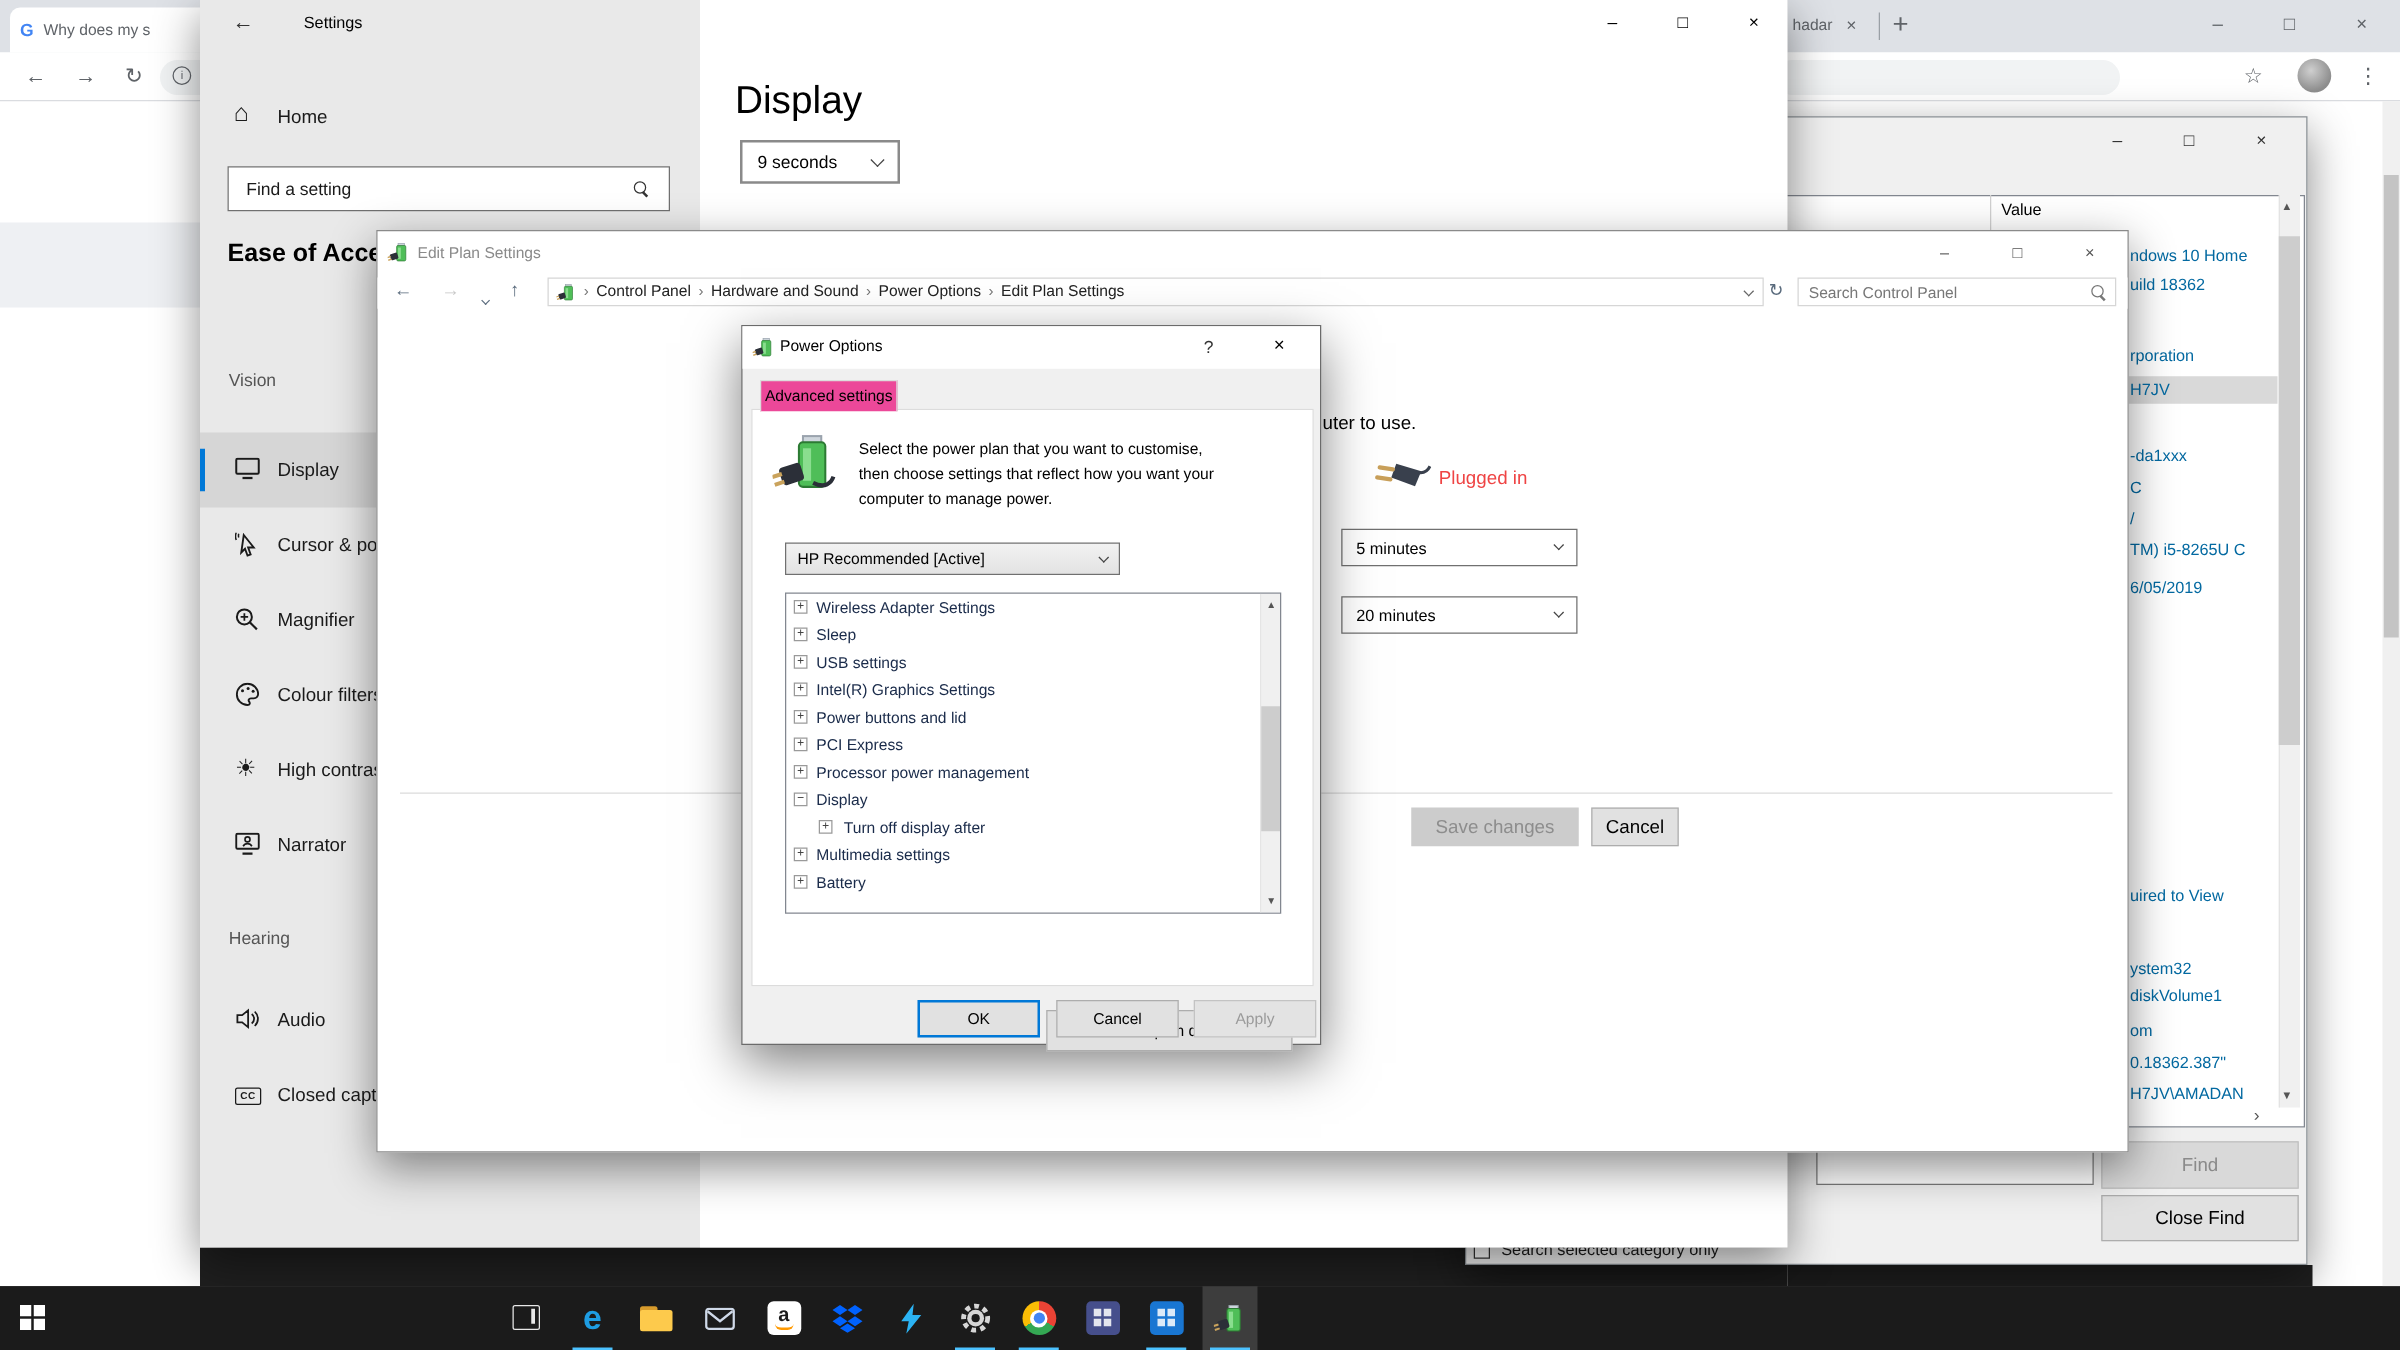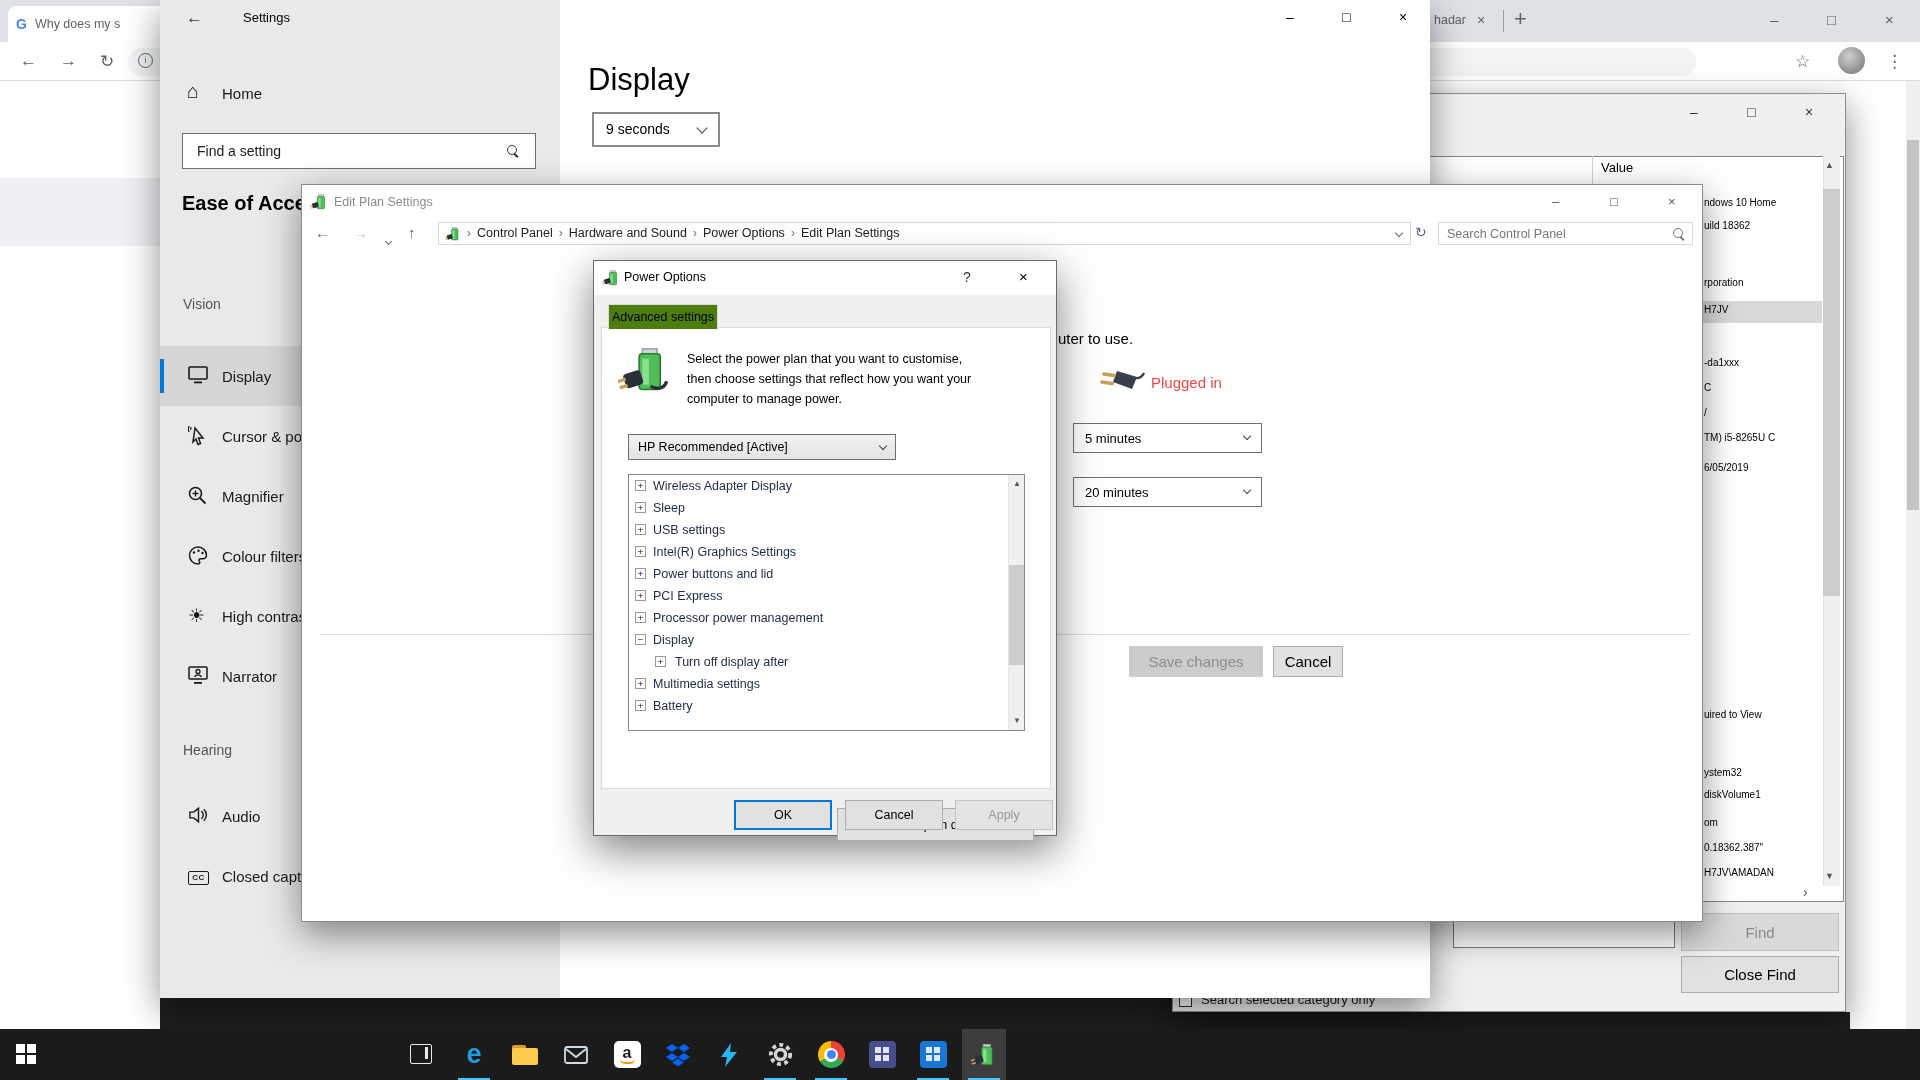"ndows 10 Home" .si-row { color: #000000 -> #0369a1; font-size: 10px -> 13px }
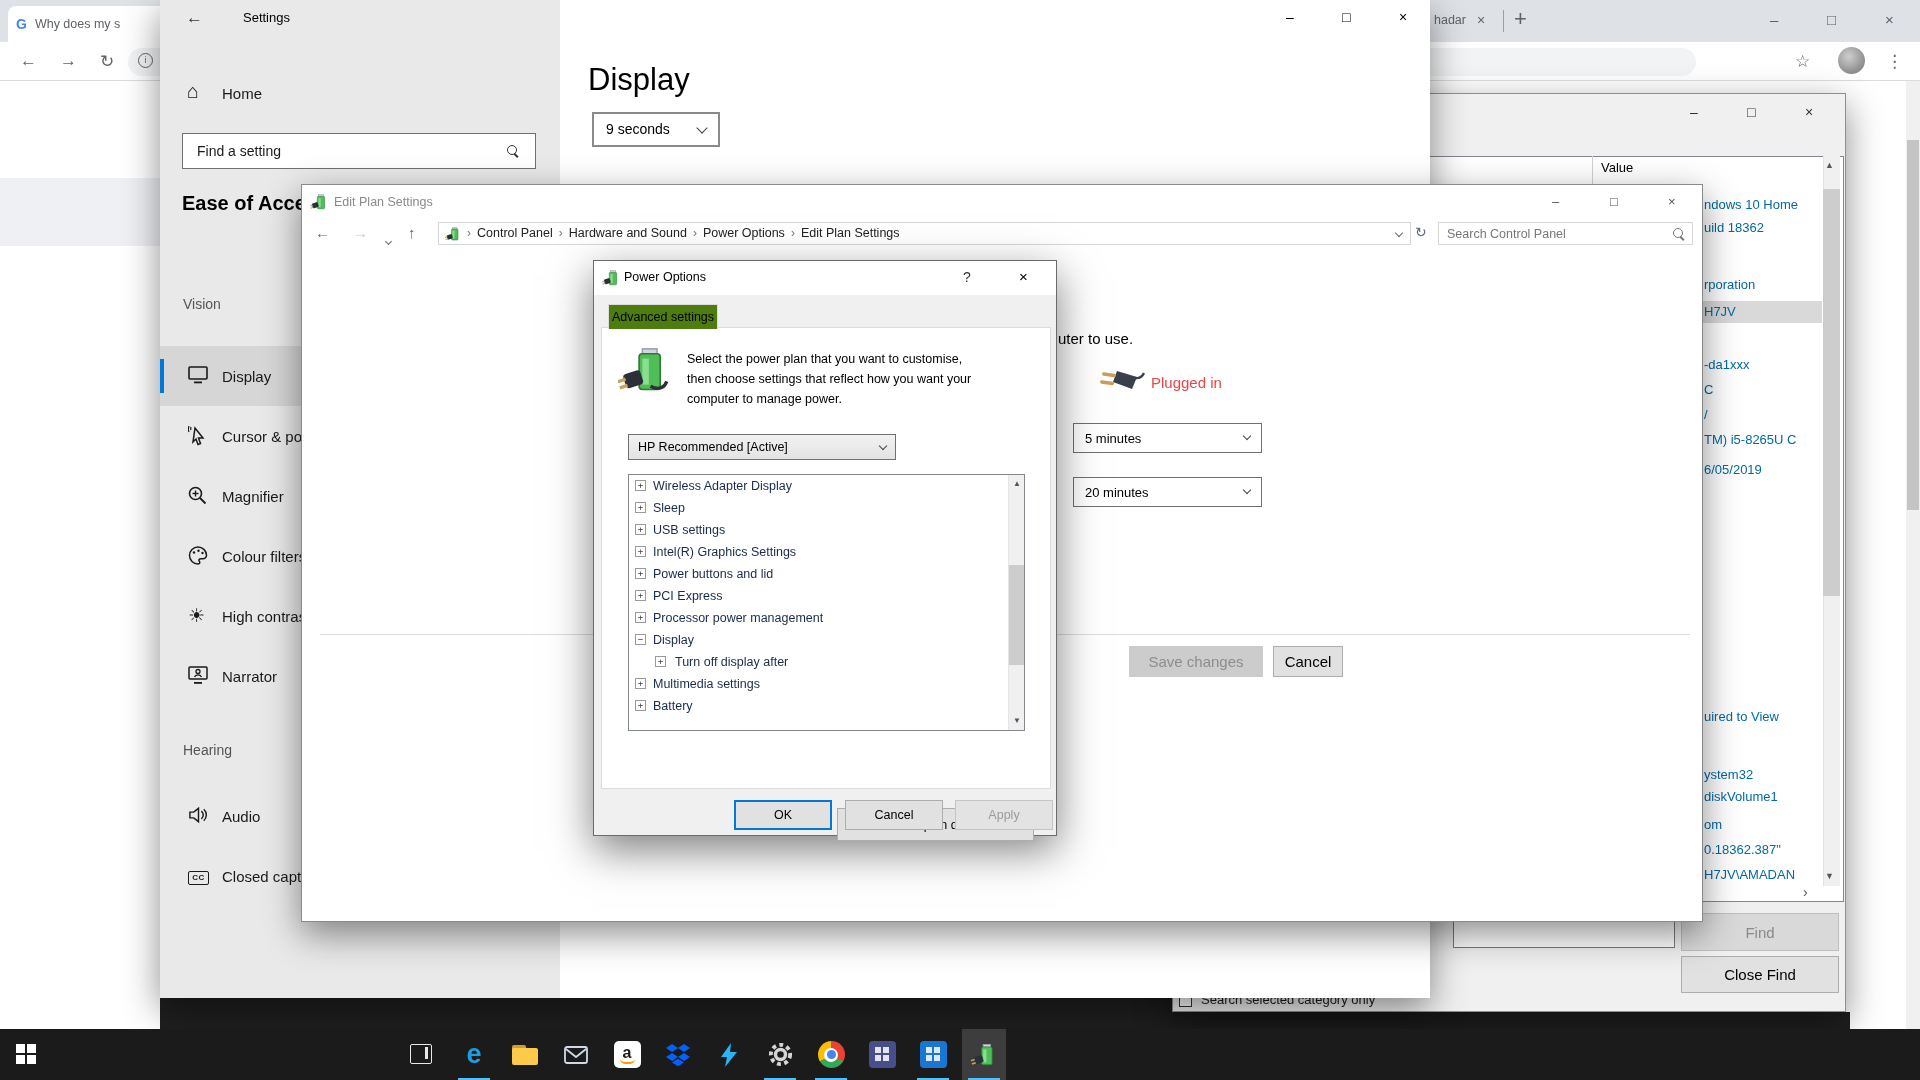"Advanced settings" #po-tab { background: #4d7c0f -> #ec4899 }
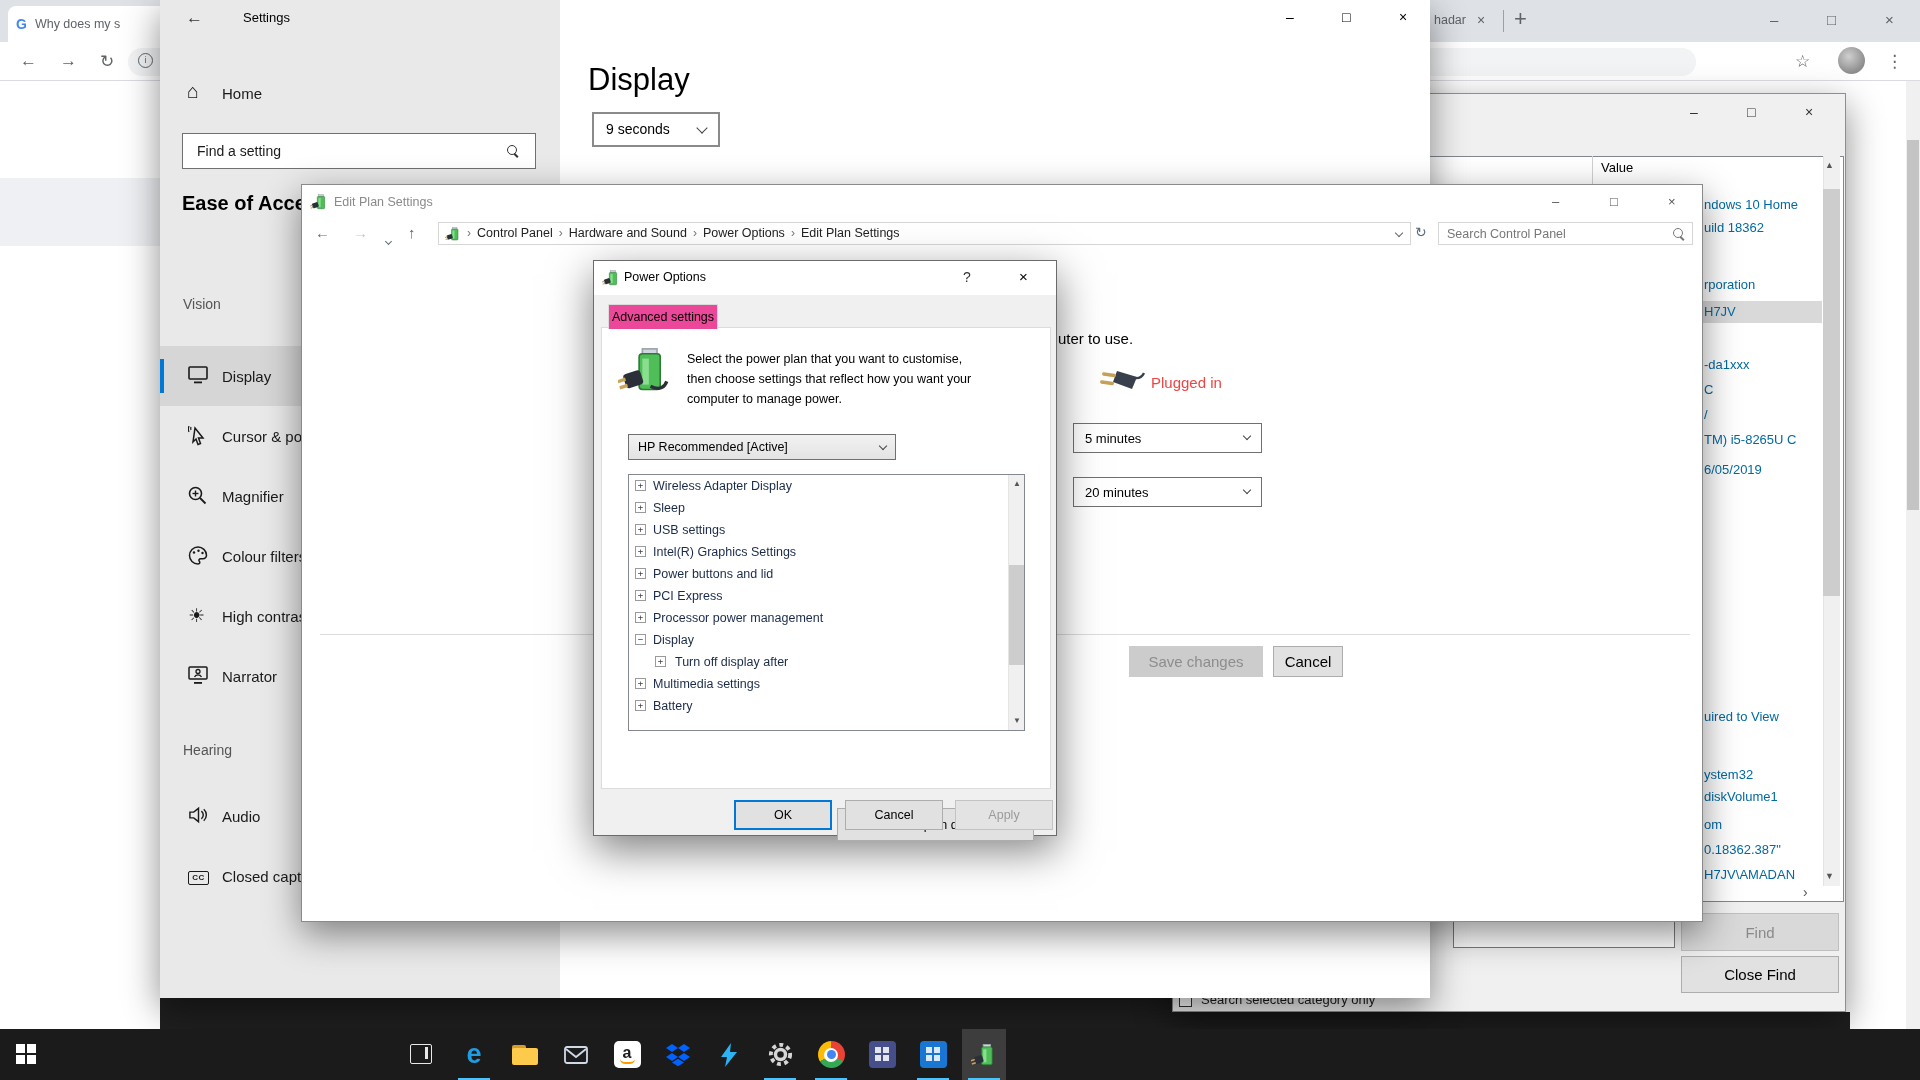"Wireless Adapter Display" span.tree-lb { text: Display -> Settings }
